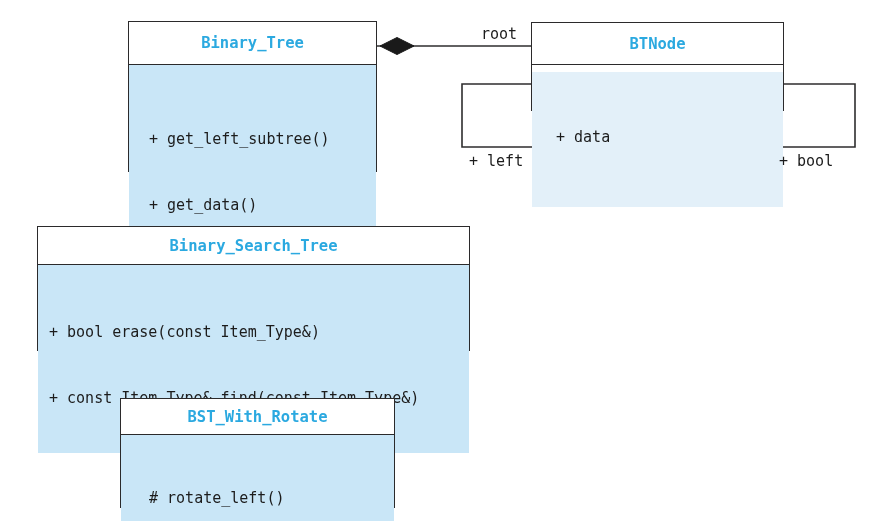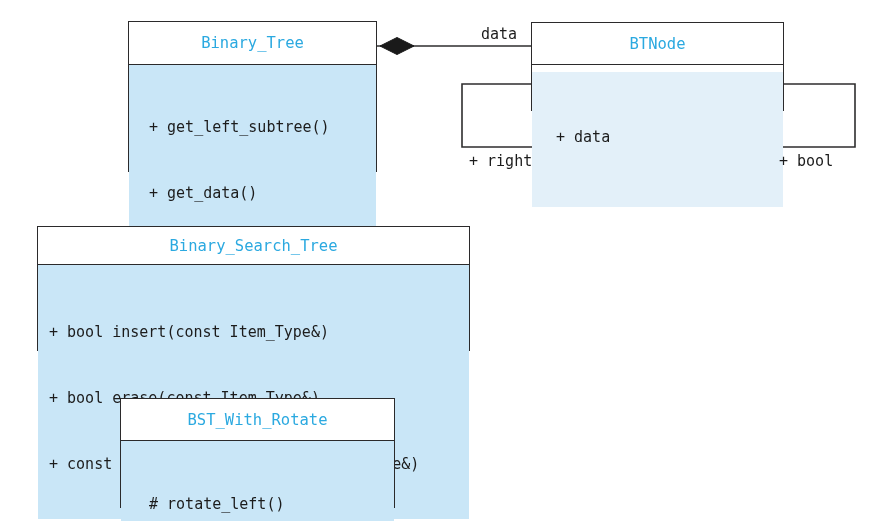"Binary_Tree" .cls-title { font-weight: 400 -> 700 }
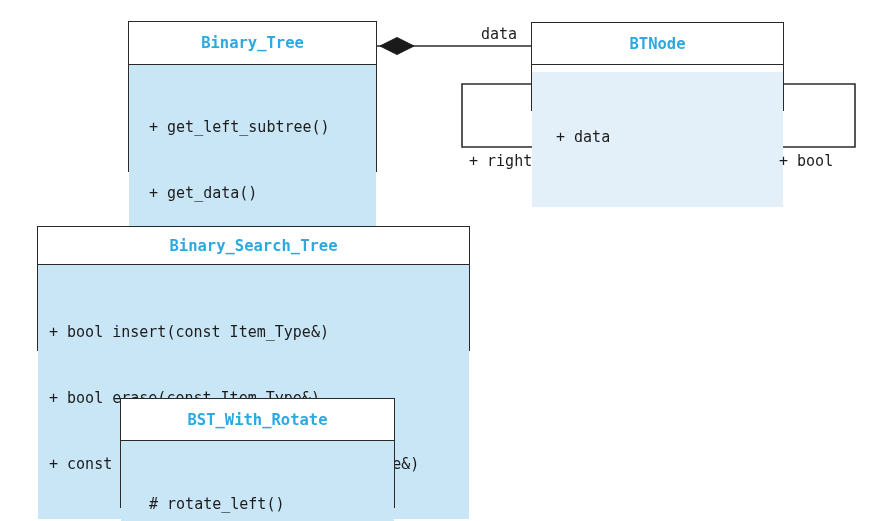"data" div.lbl { text: data -> root }
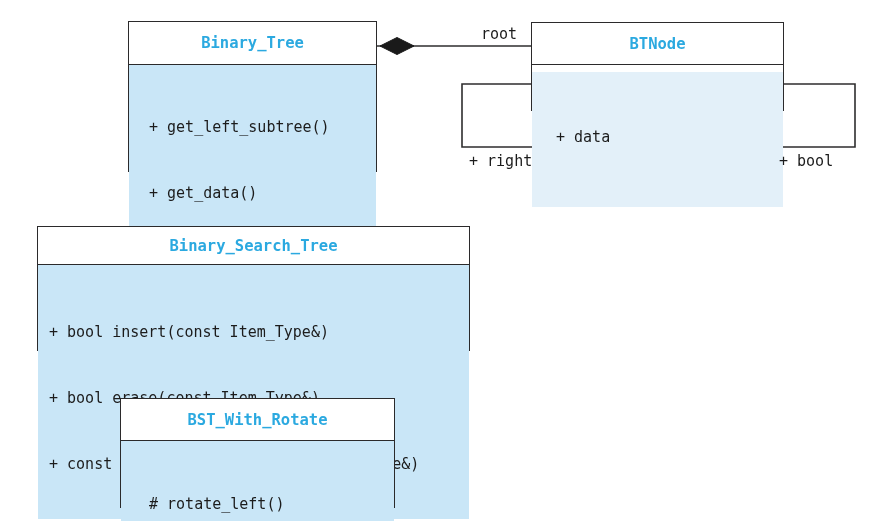"+ get_left_subtree()" div.cls-members { padding: 7px 0 0 20px -> 19px 0 0 20px }
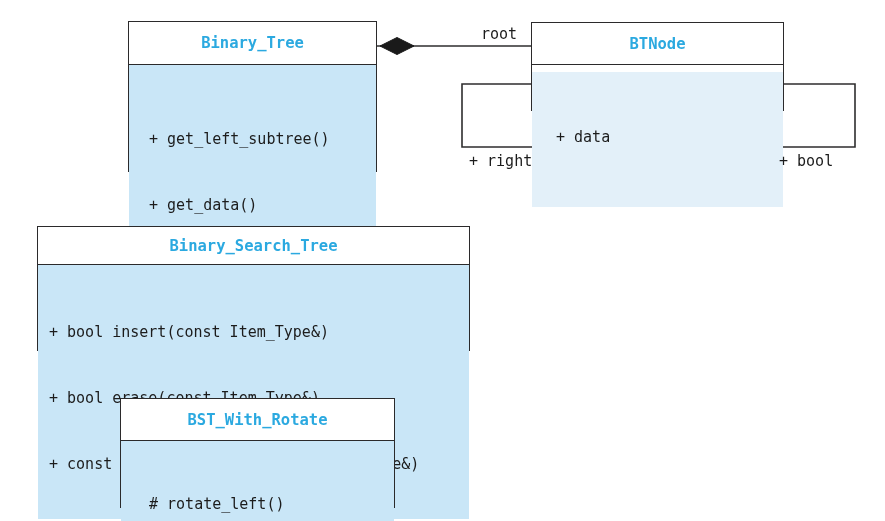"+ right" div.lbl { text: right -> left }
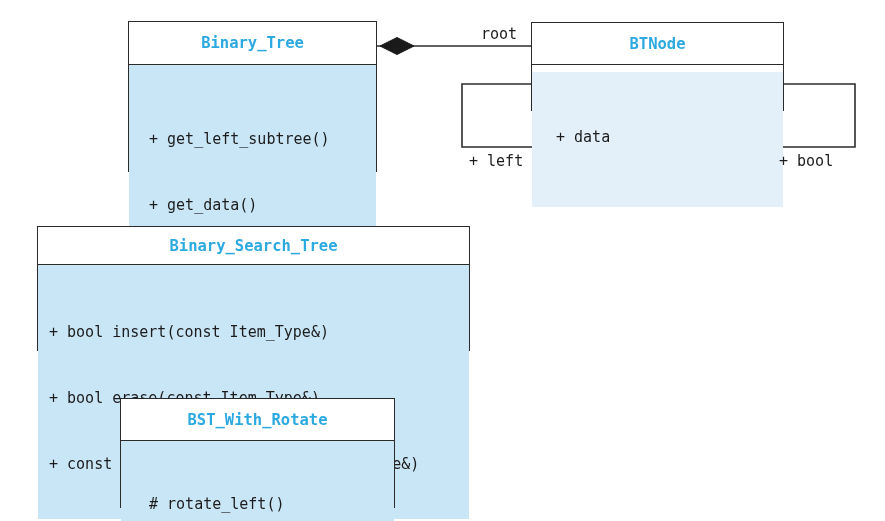"+ bool insert(const Item_Type&)" div.member { html: <div>+ bool insert(const Item_Type&amp;)</div> -> none }
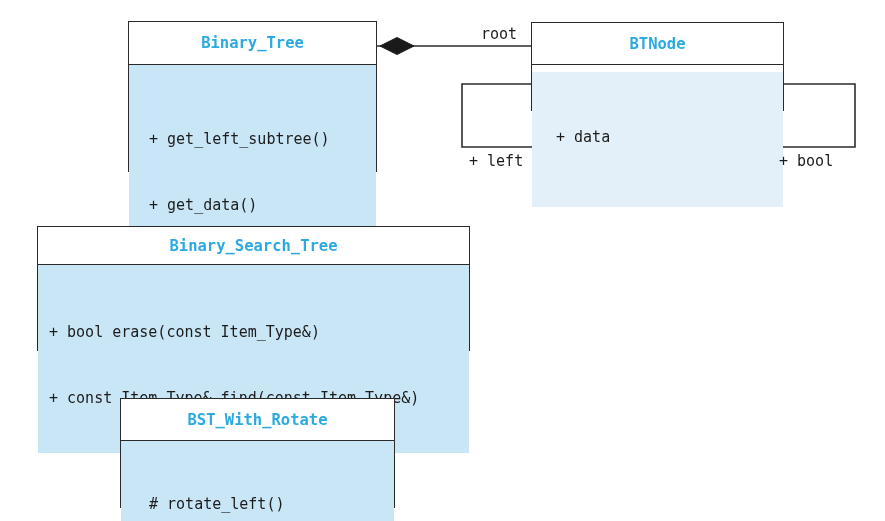"BST_With_Rotate" div.cls-title { height: 42px -> 36px }
